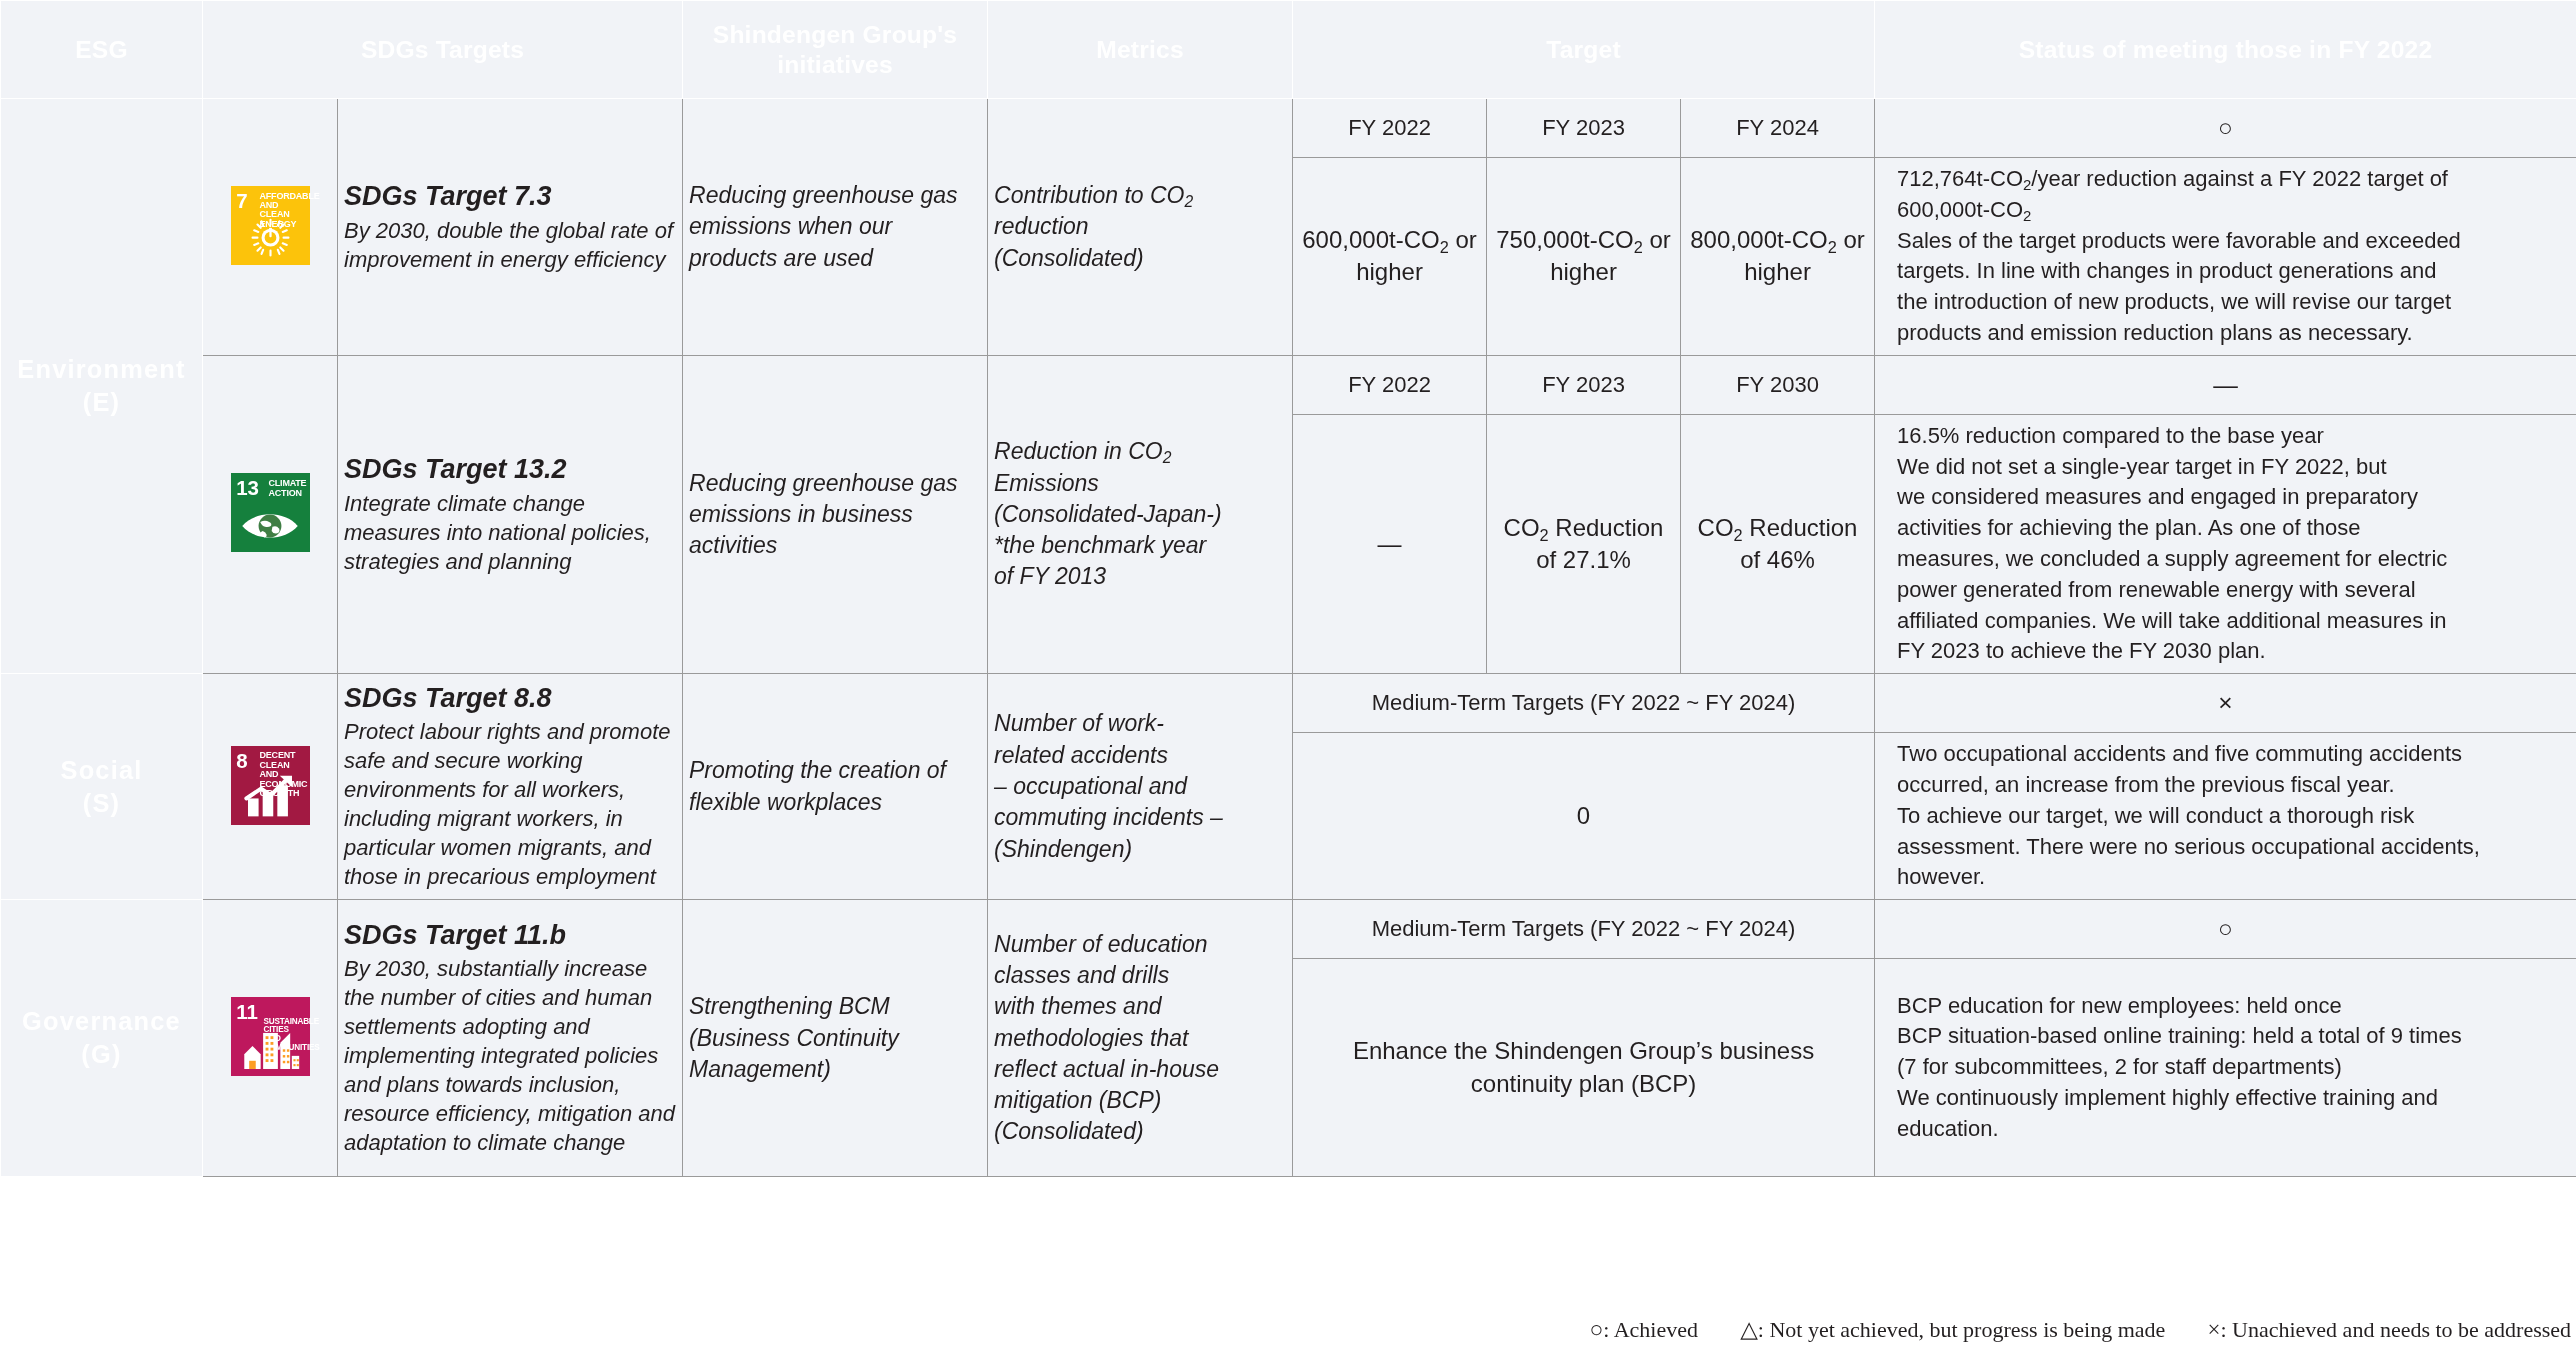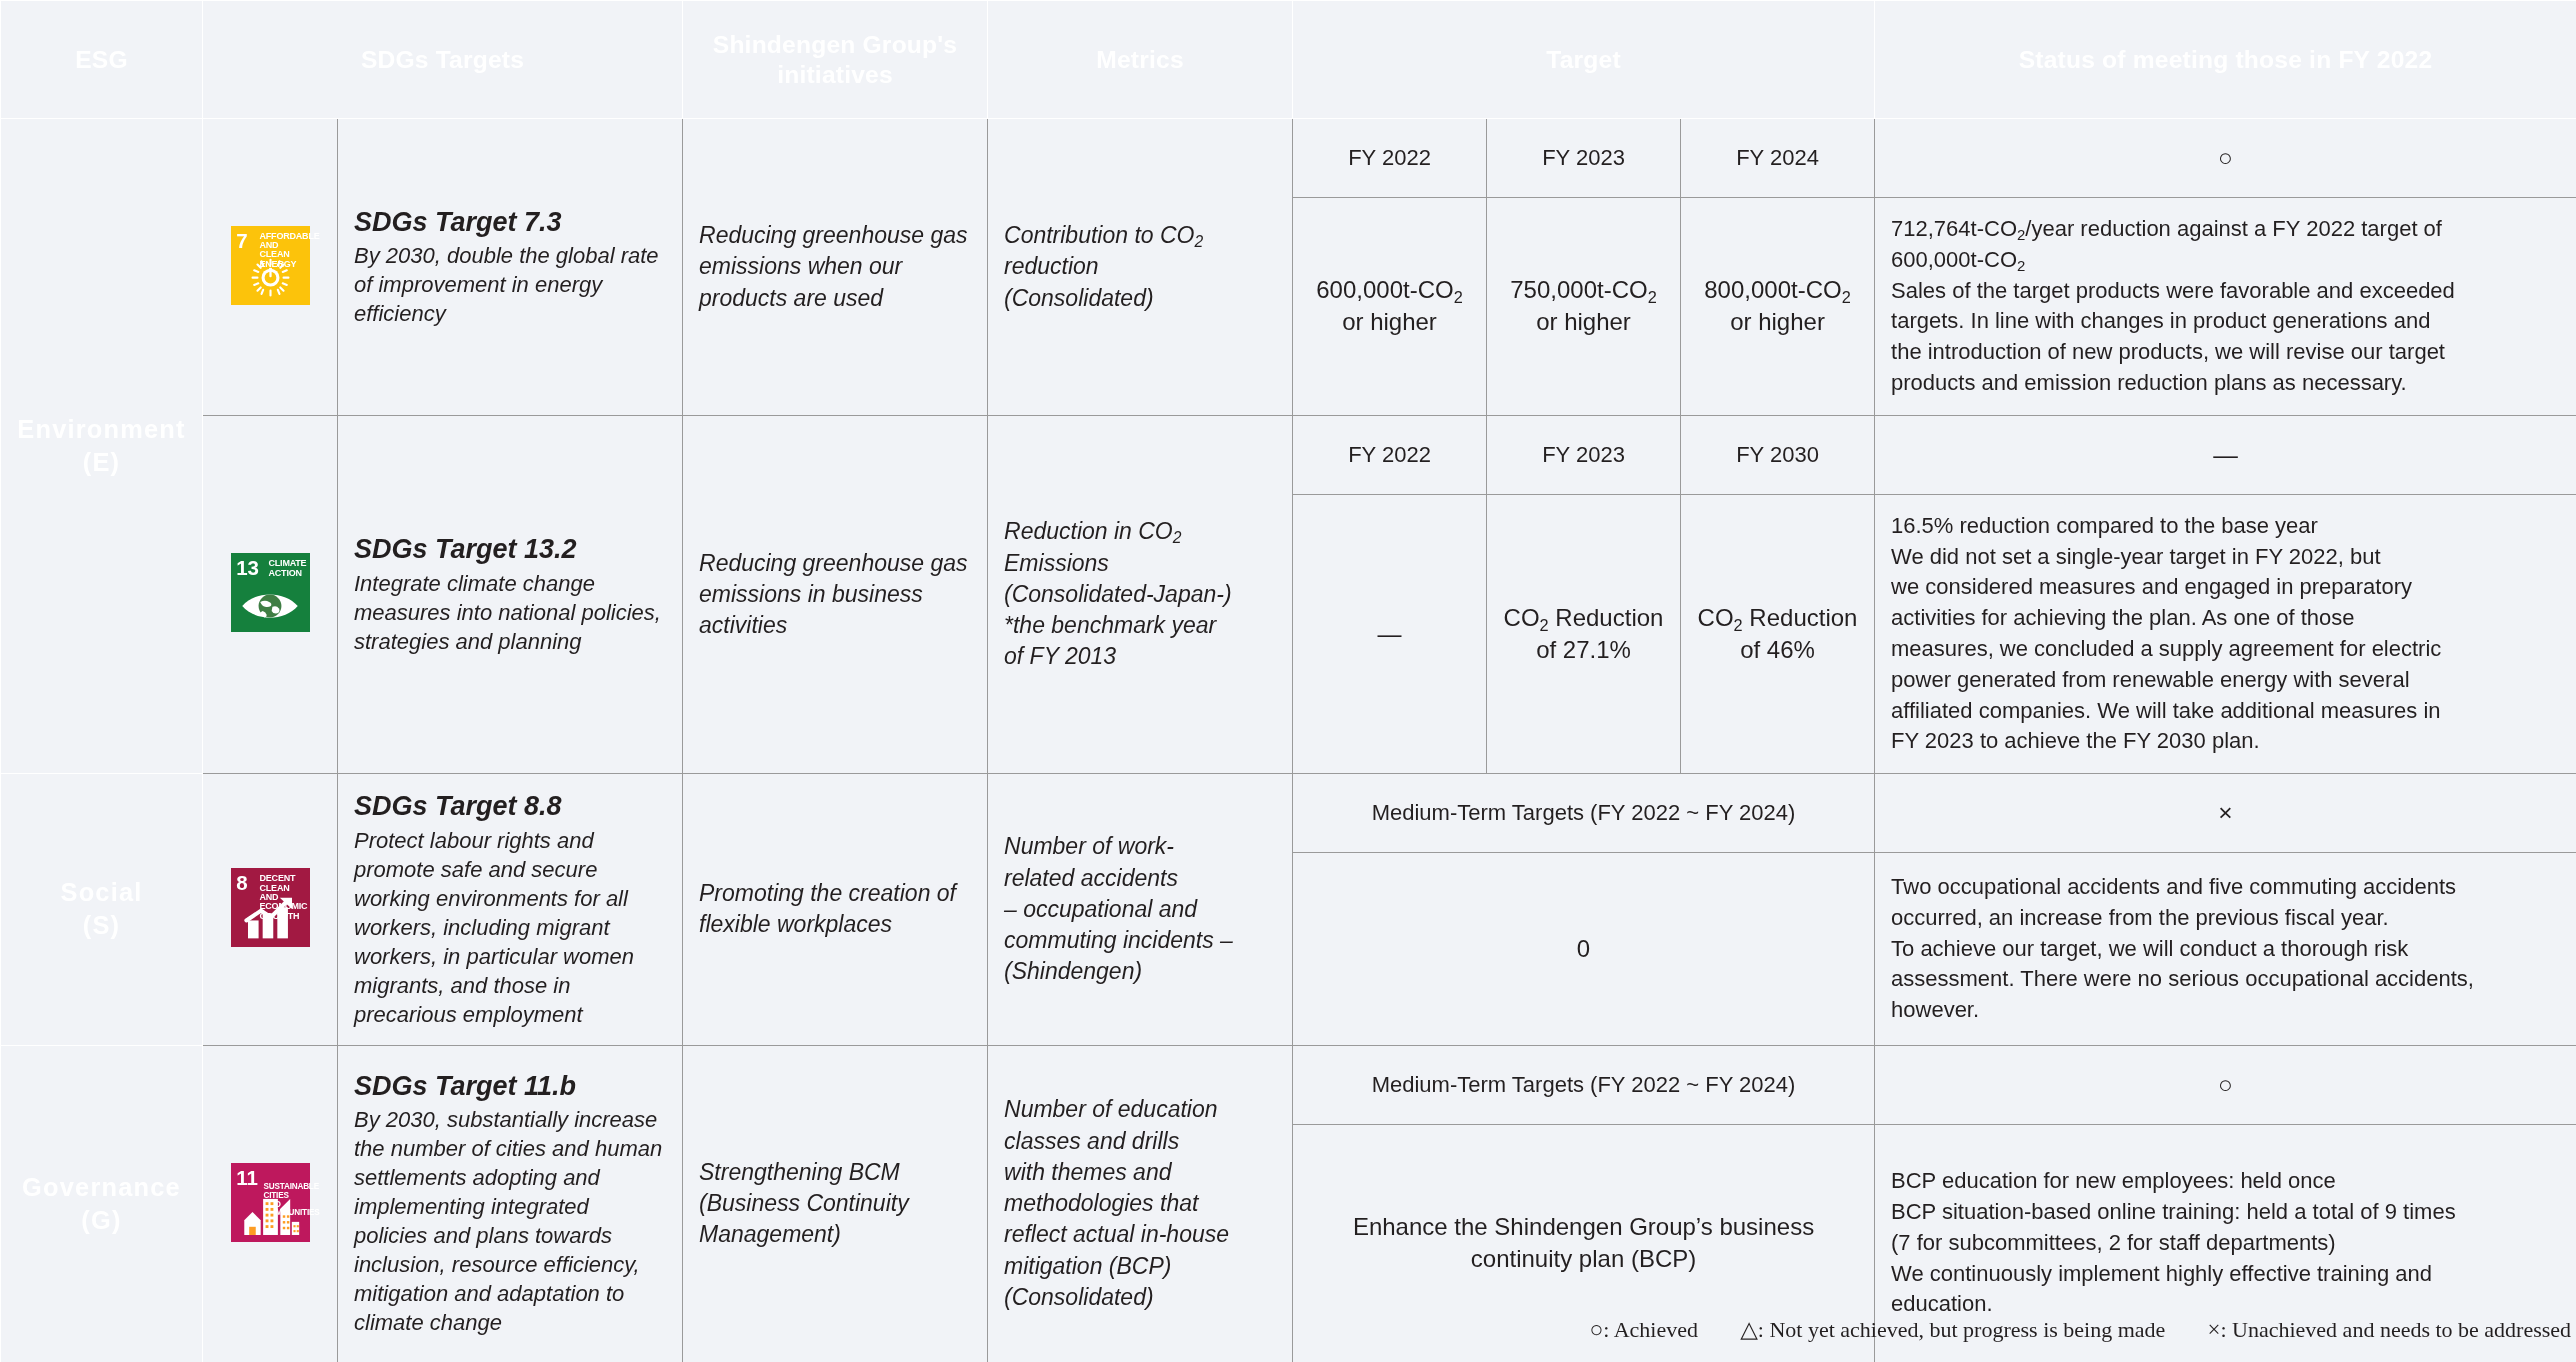"FY 2022" table.esg td, table.esg th { padding: 16px -> 6px }
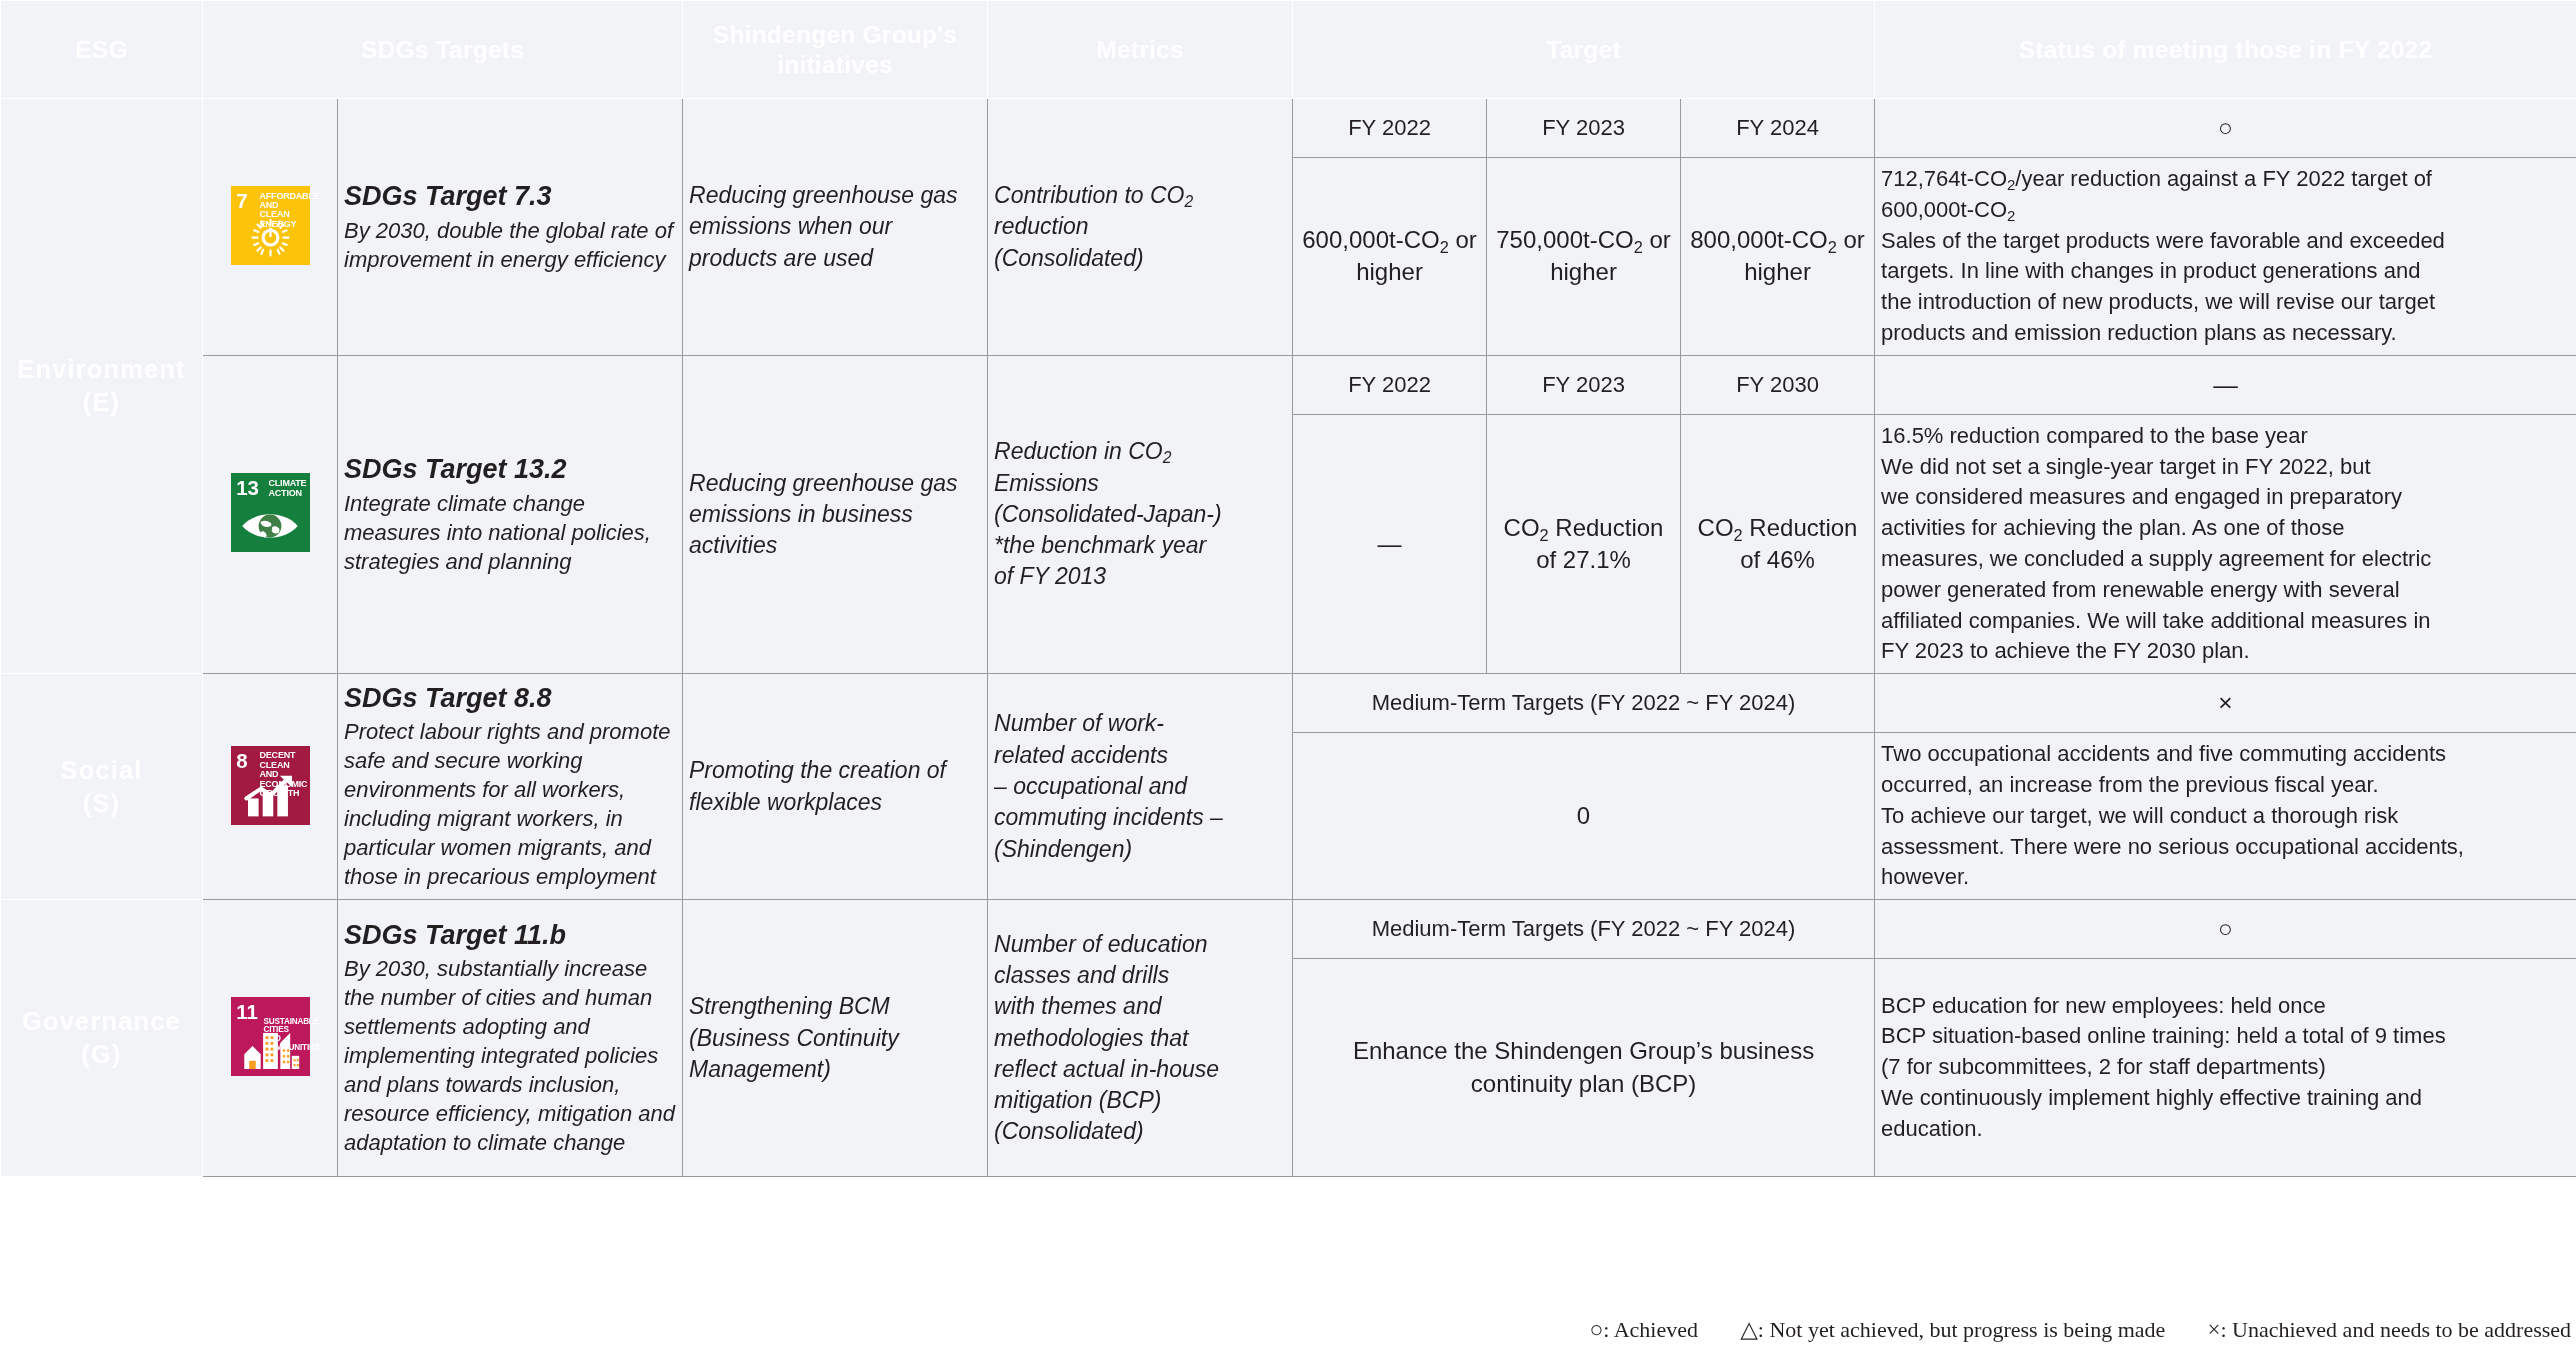"712,764t-CO2/year reduction against a FY" .status-body .ln { margin-left: none -> 16px }
